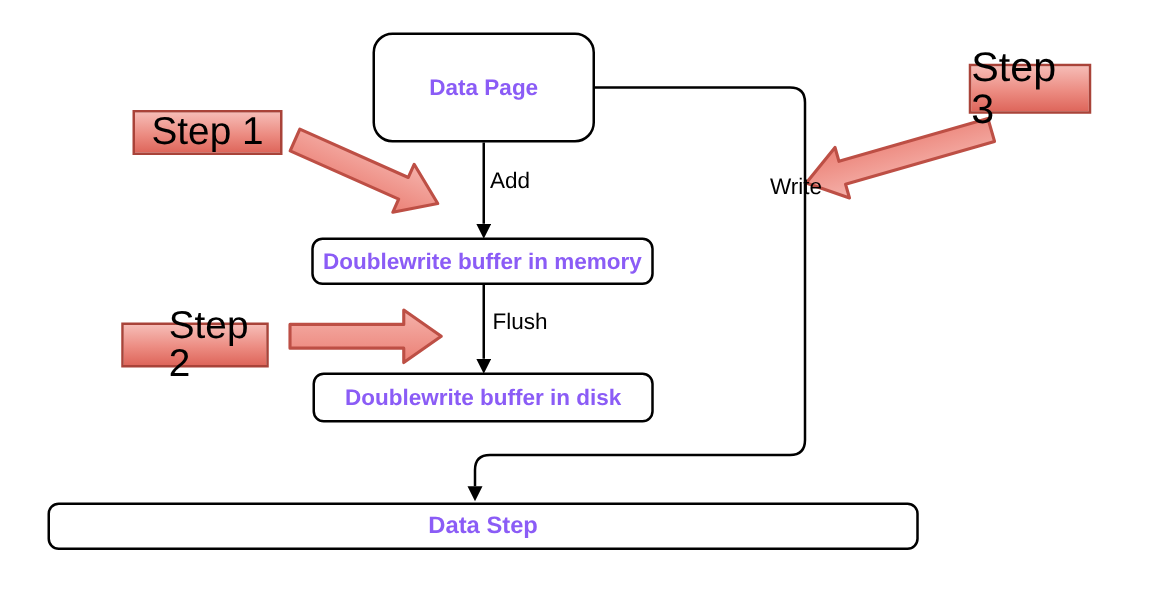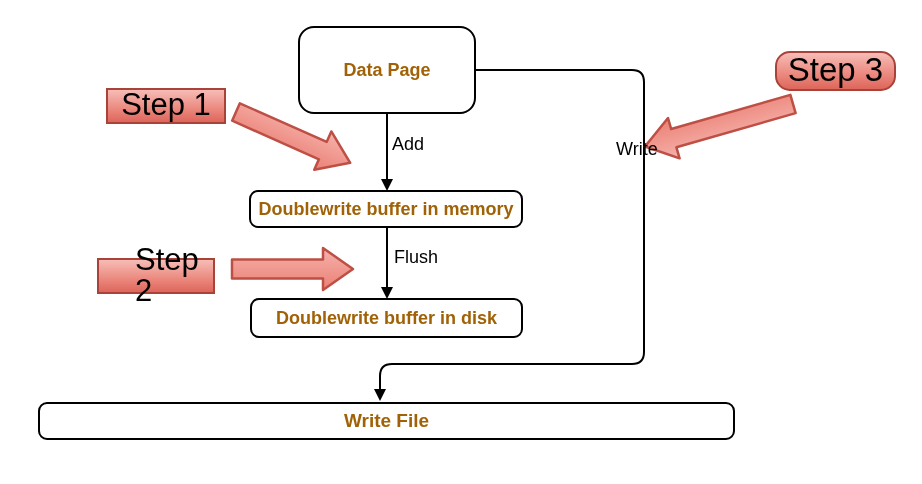"Data Page" .node { color: #a16207 -> #8b5cf6 }
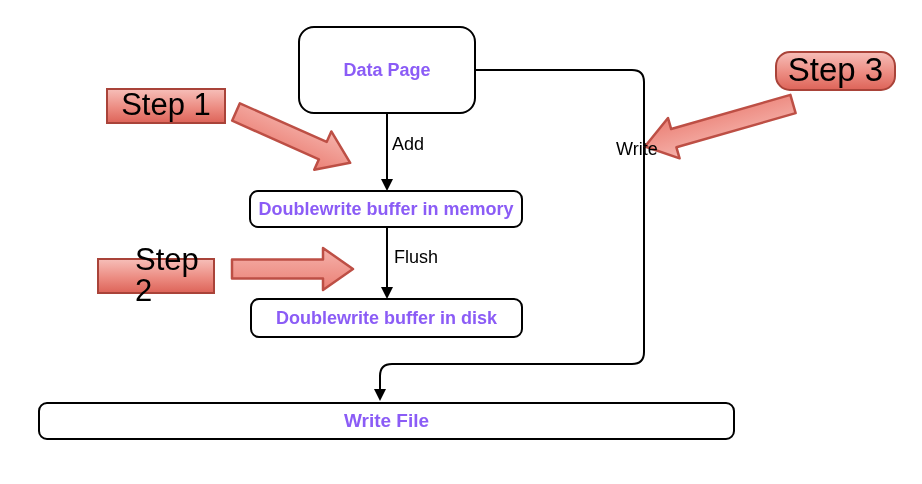"Step 3" .step-3 { border-radius: 15px -> none; width: 121px -> 98px }
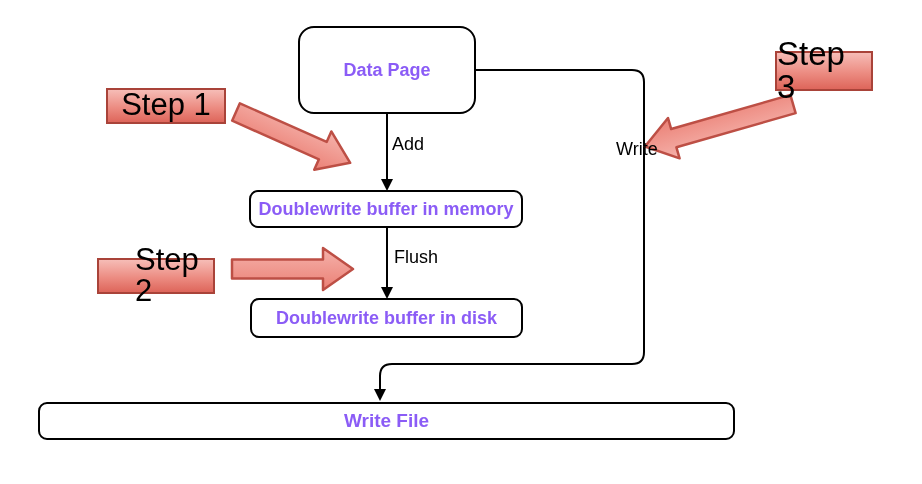"Write File" div.node { text: Write File -> Data Step }
